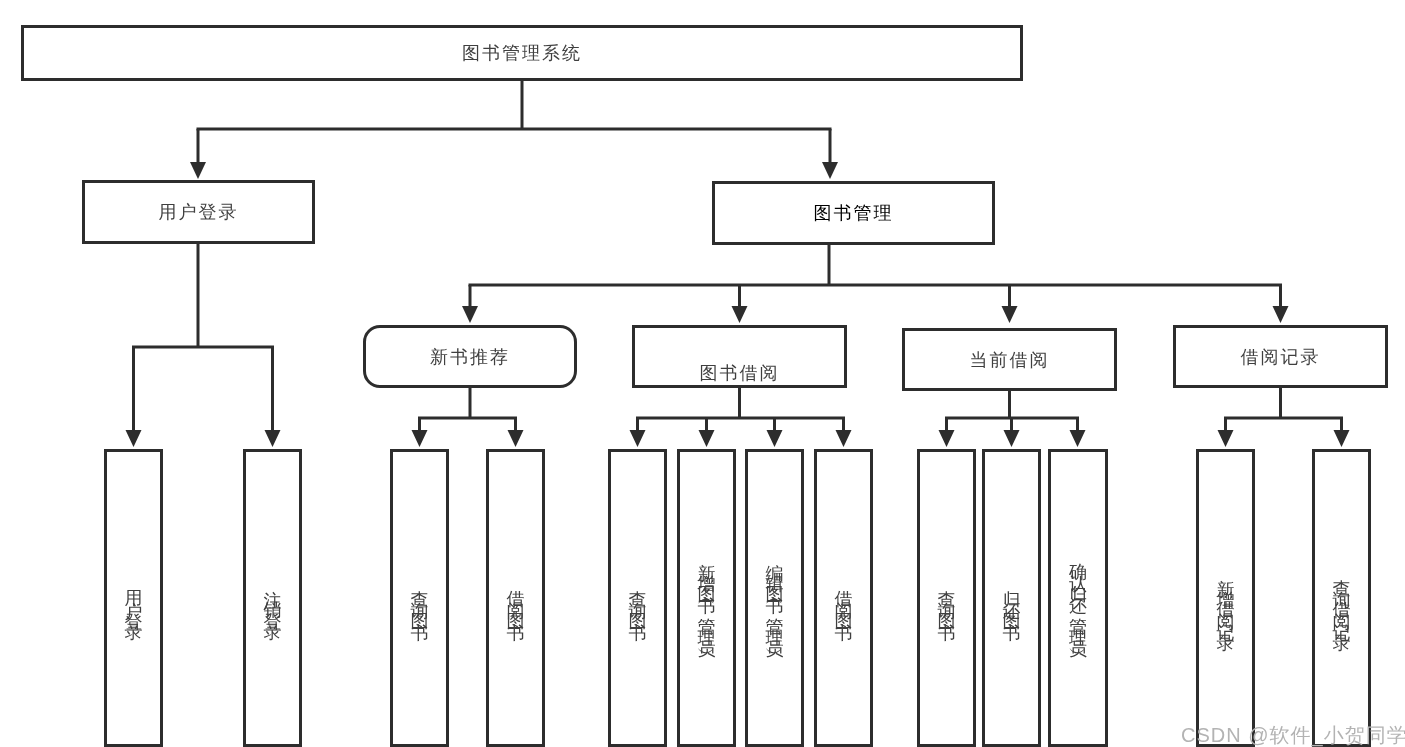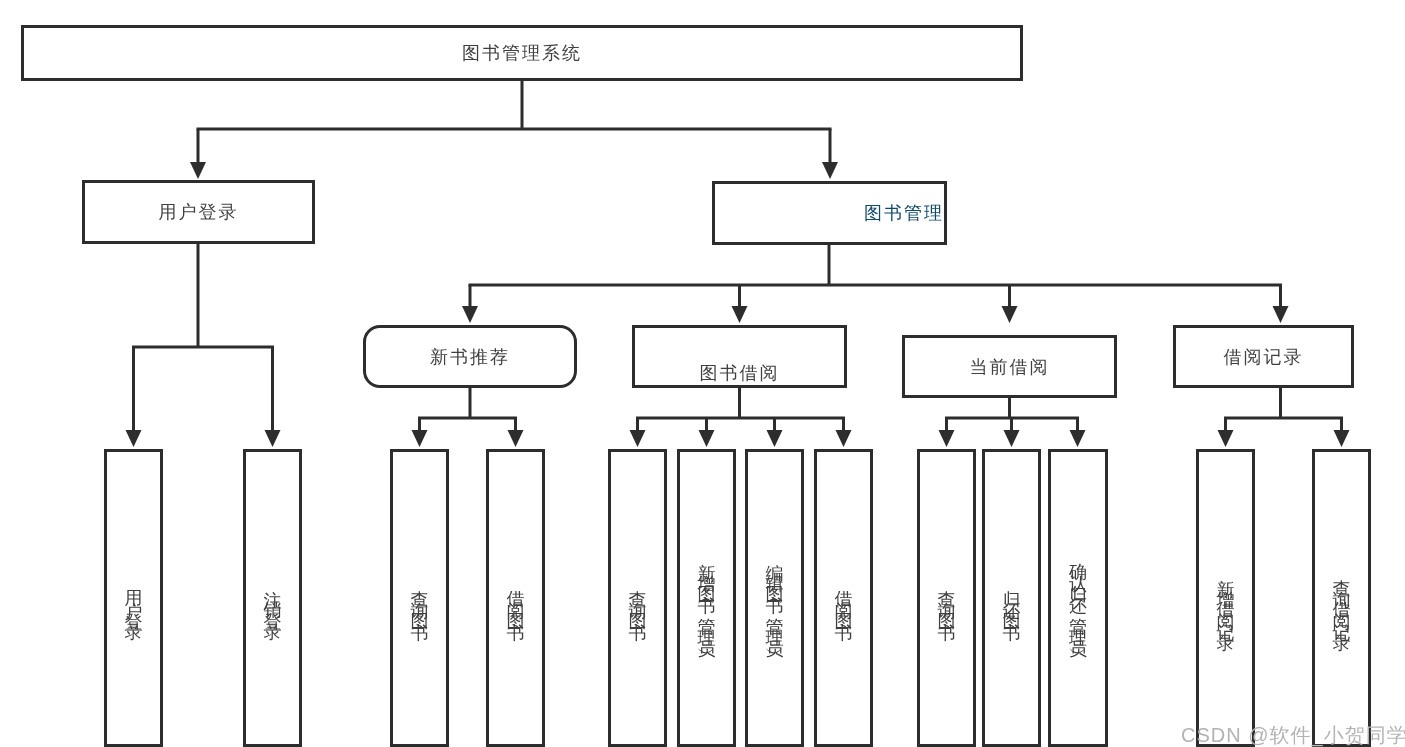"图书管理" div.node { color: #0c4a6e -> #000000; justify-content: flex-end -> none; width: 235px -> 283px }
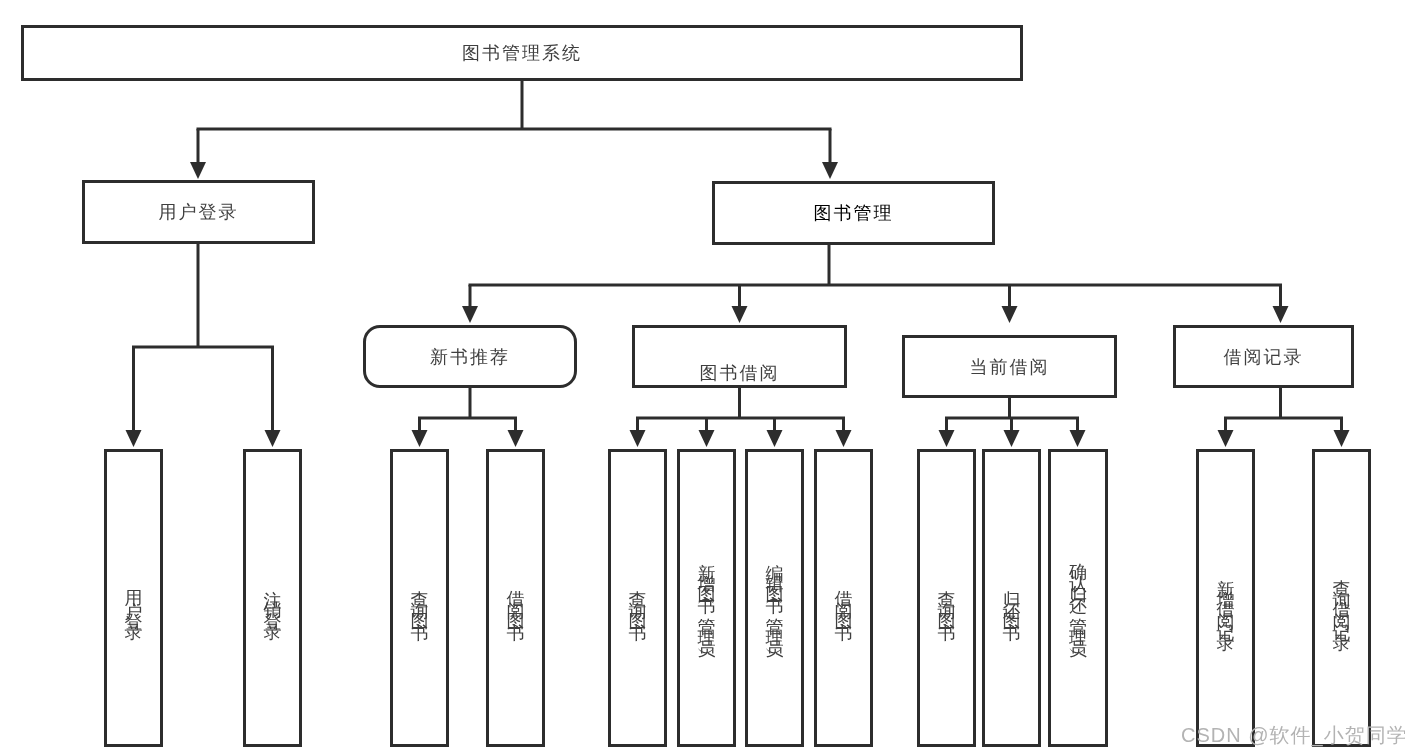"当前借阅" div.node { top: 323px -> 316px }
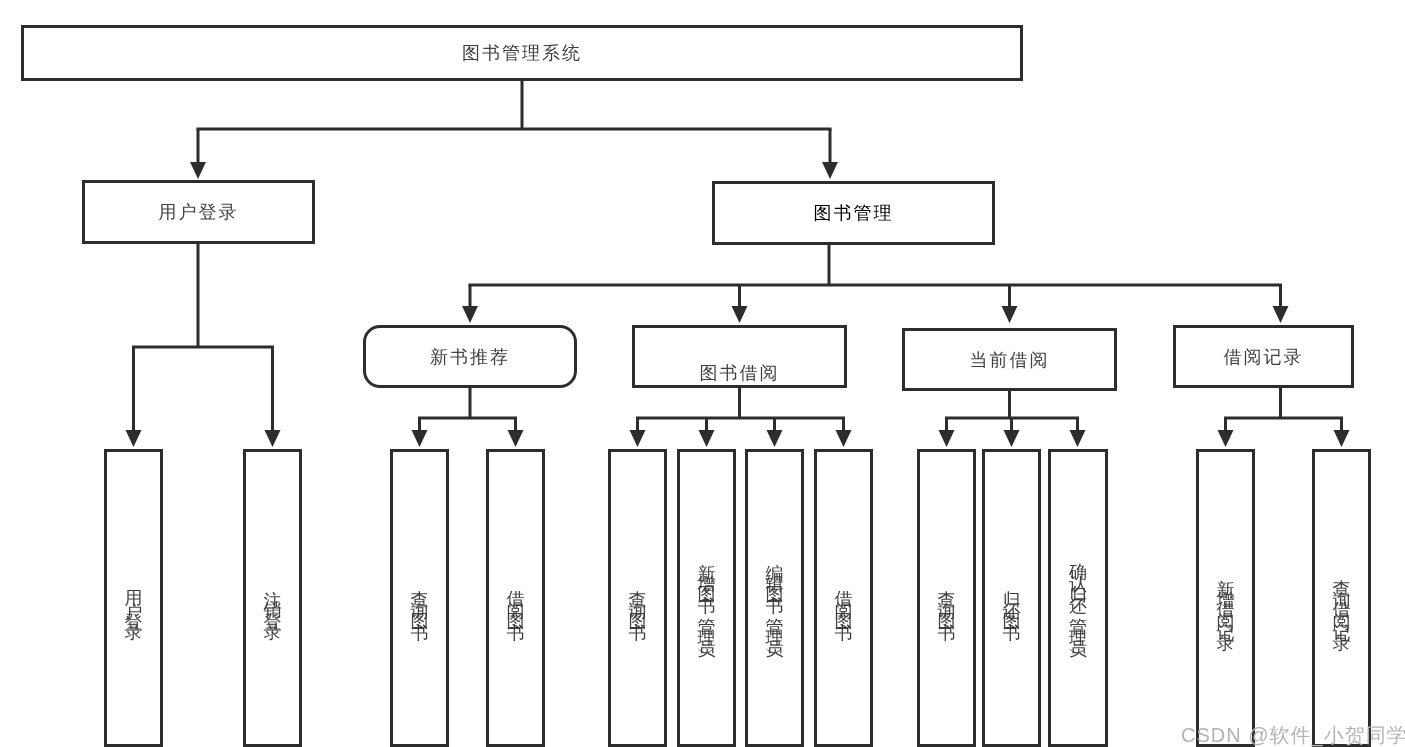"借阅记录" div.node { width: 181px -> 215px }
